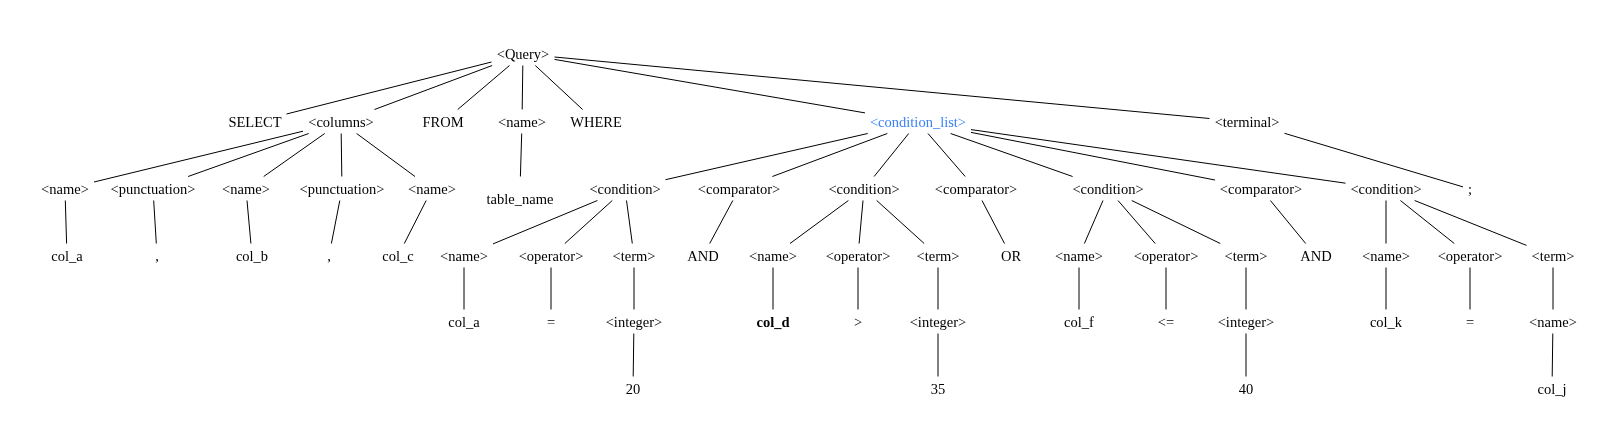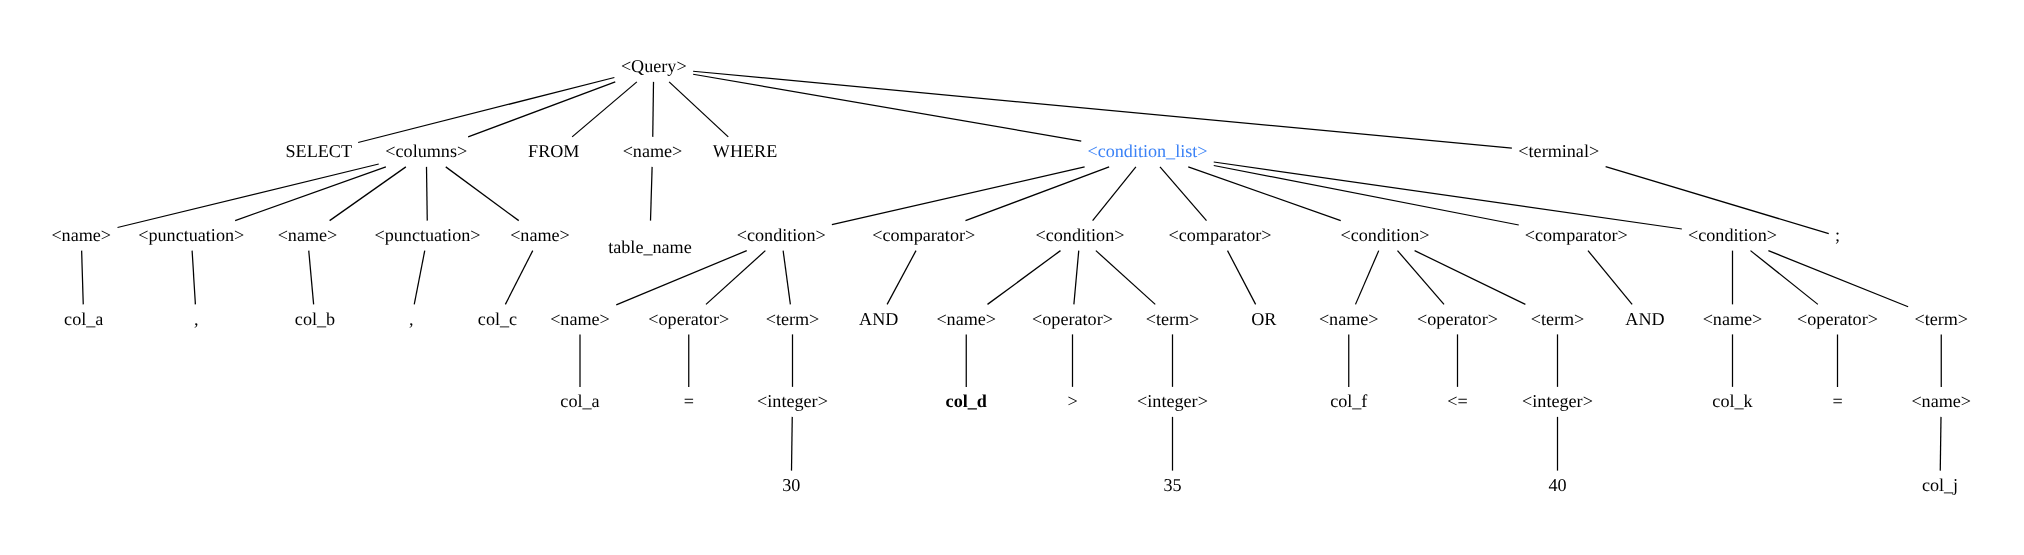"30" div.node { text: 30 -> 20 }
